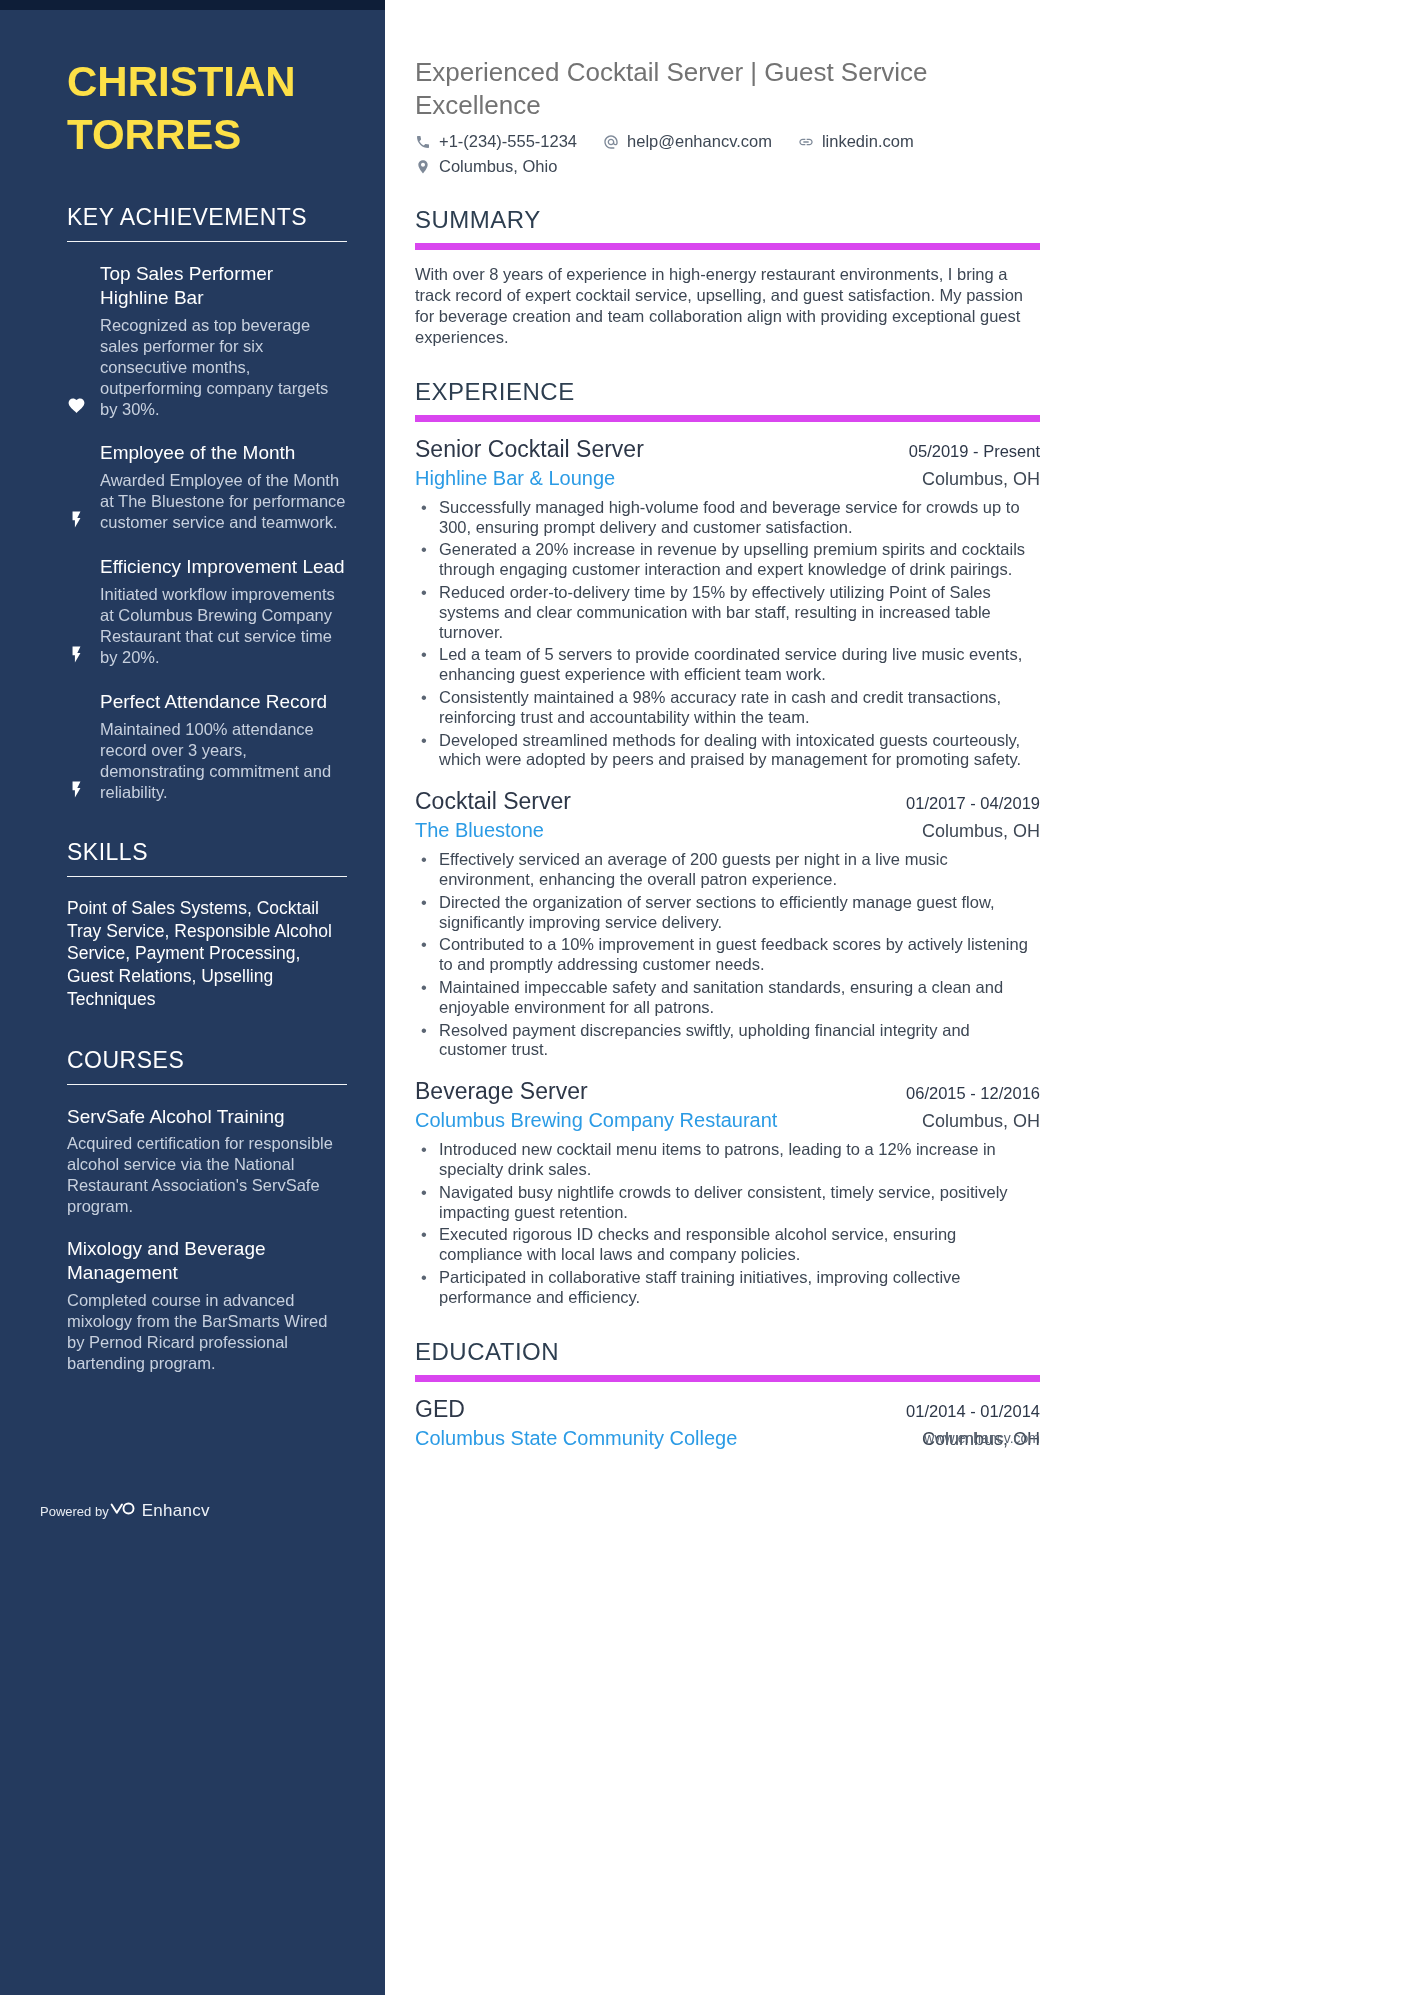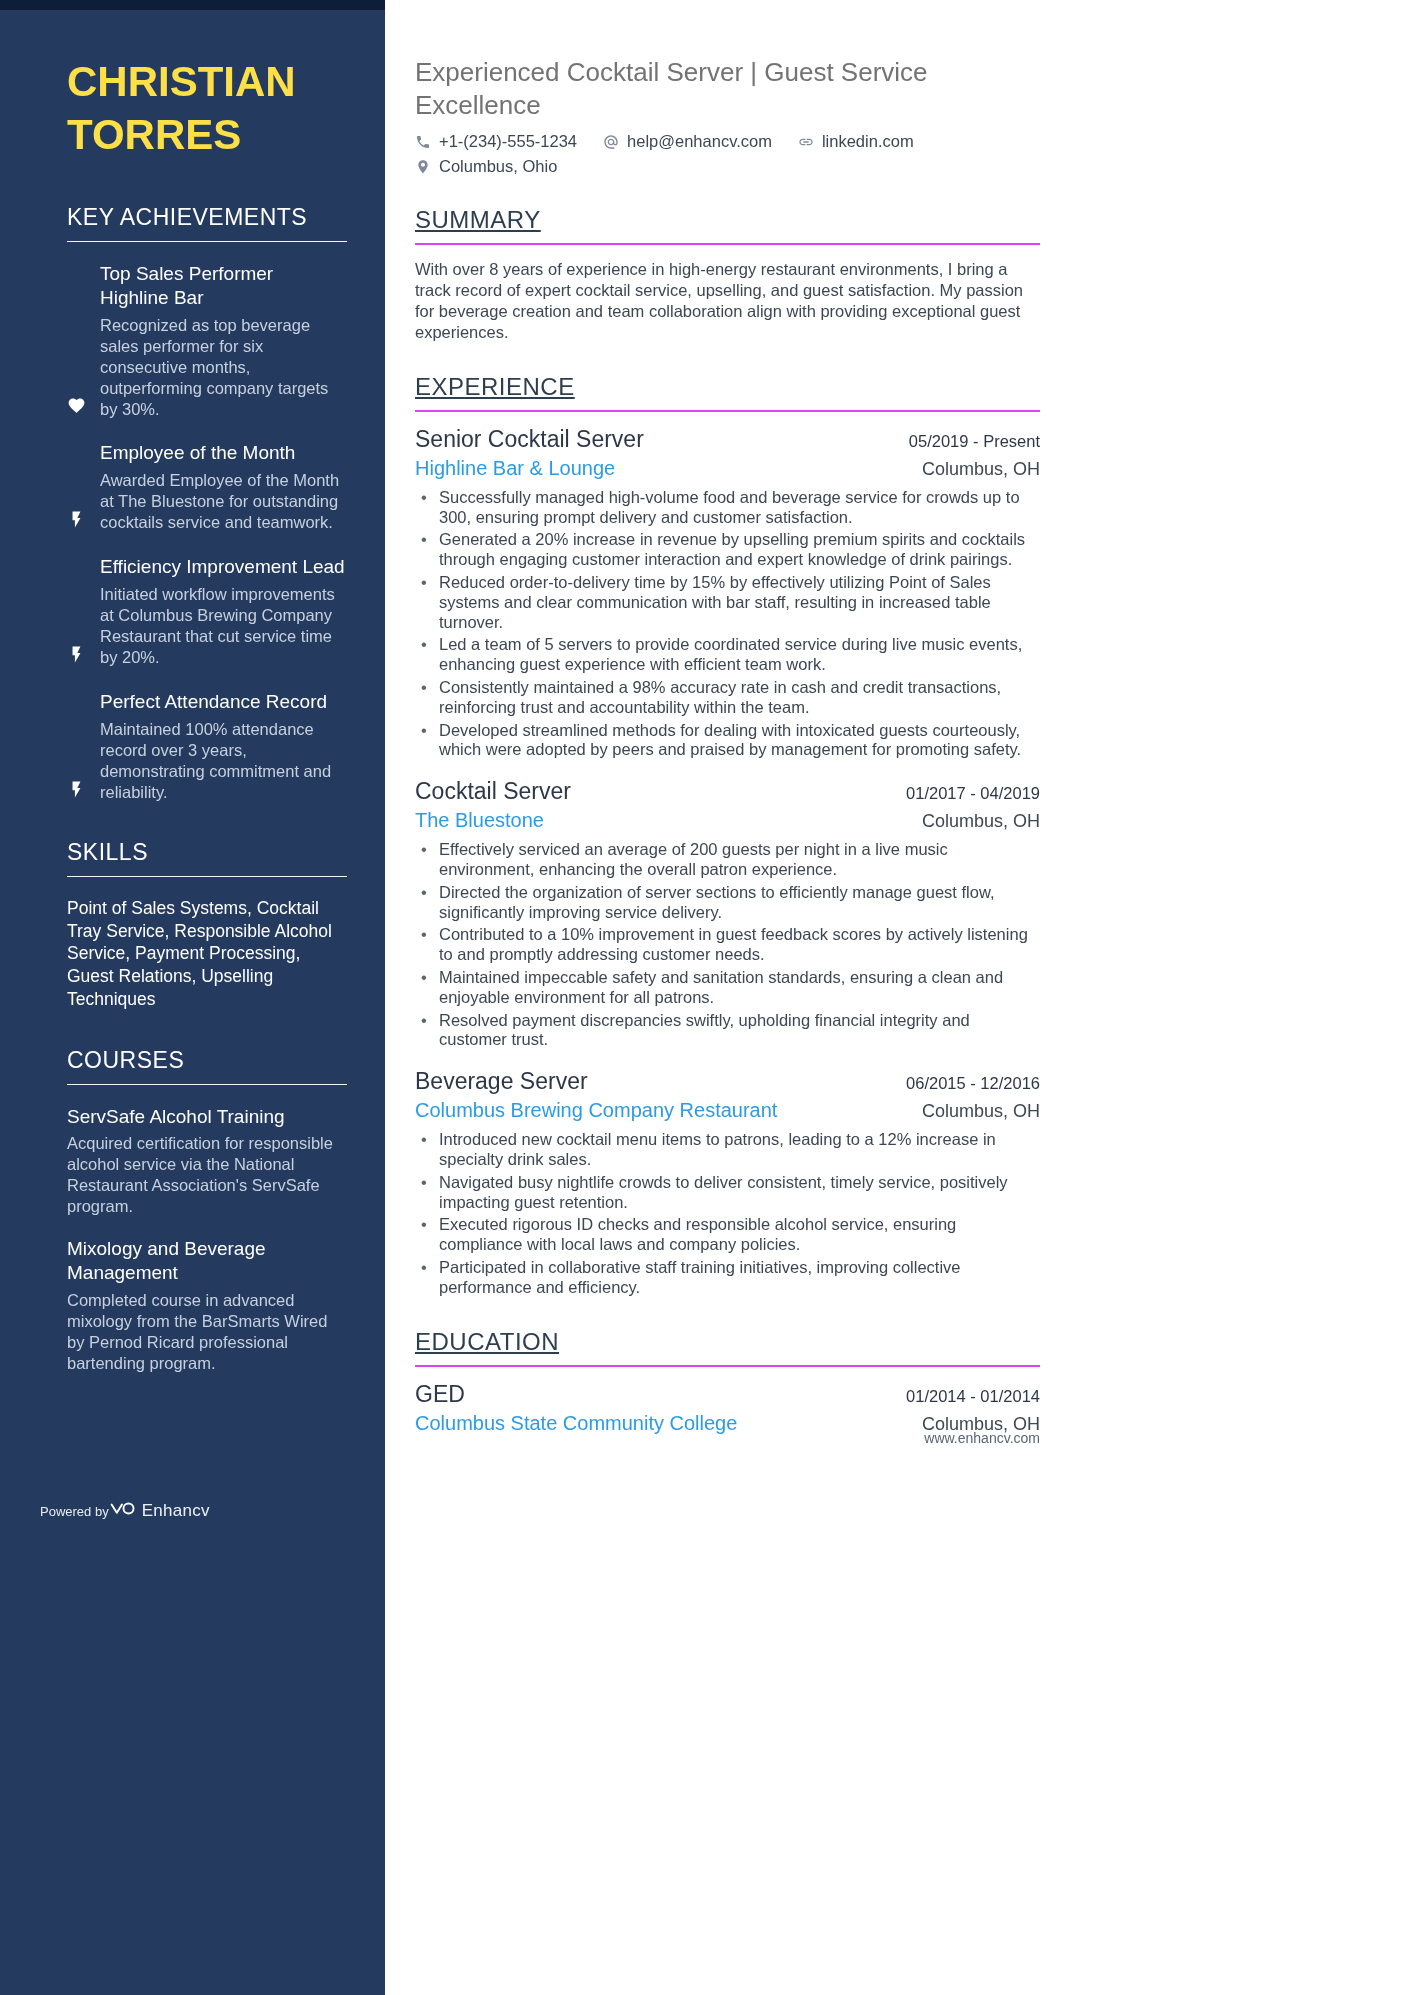"SUMMARY" .section-title { border-bottom: 2px solid #d946ef -> 7px solid #d946ef; text-decoration: underline -> none }
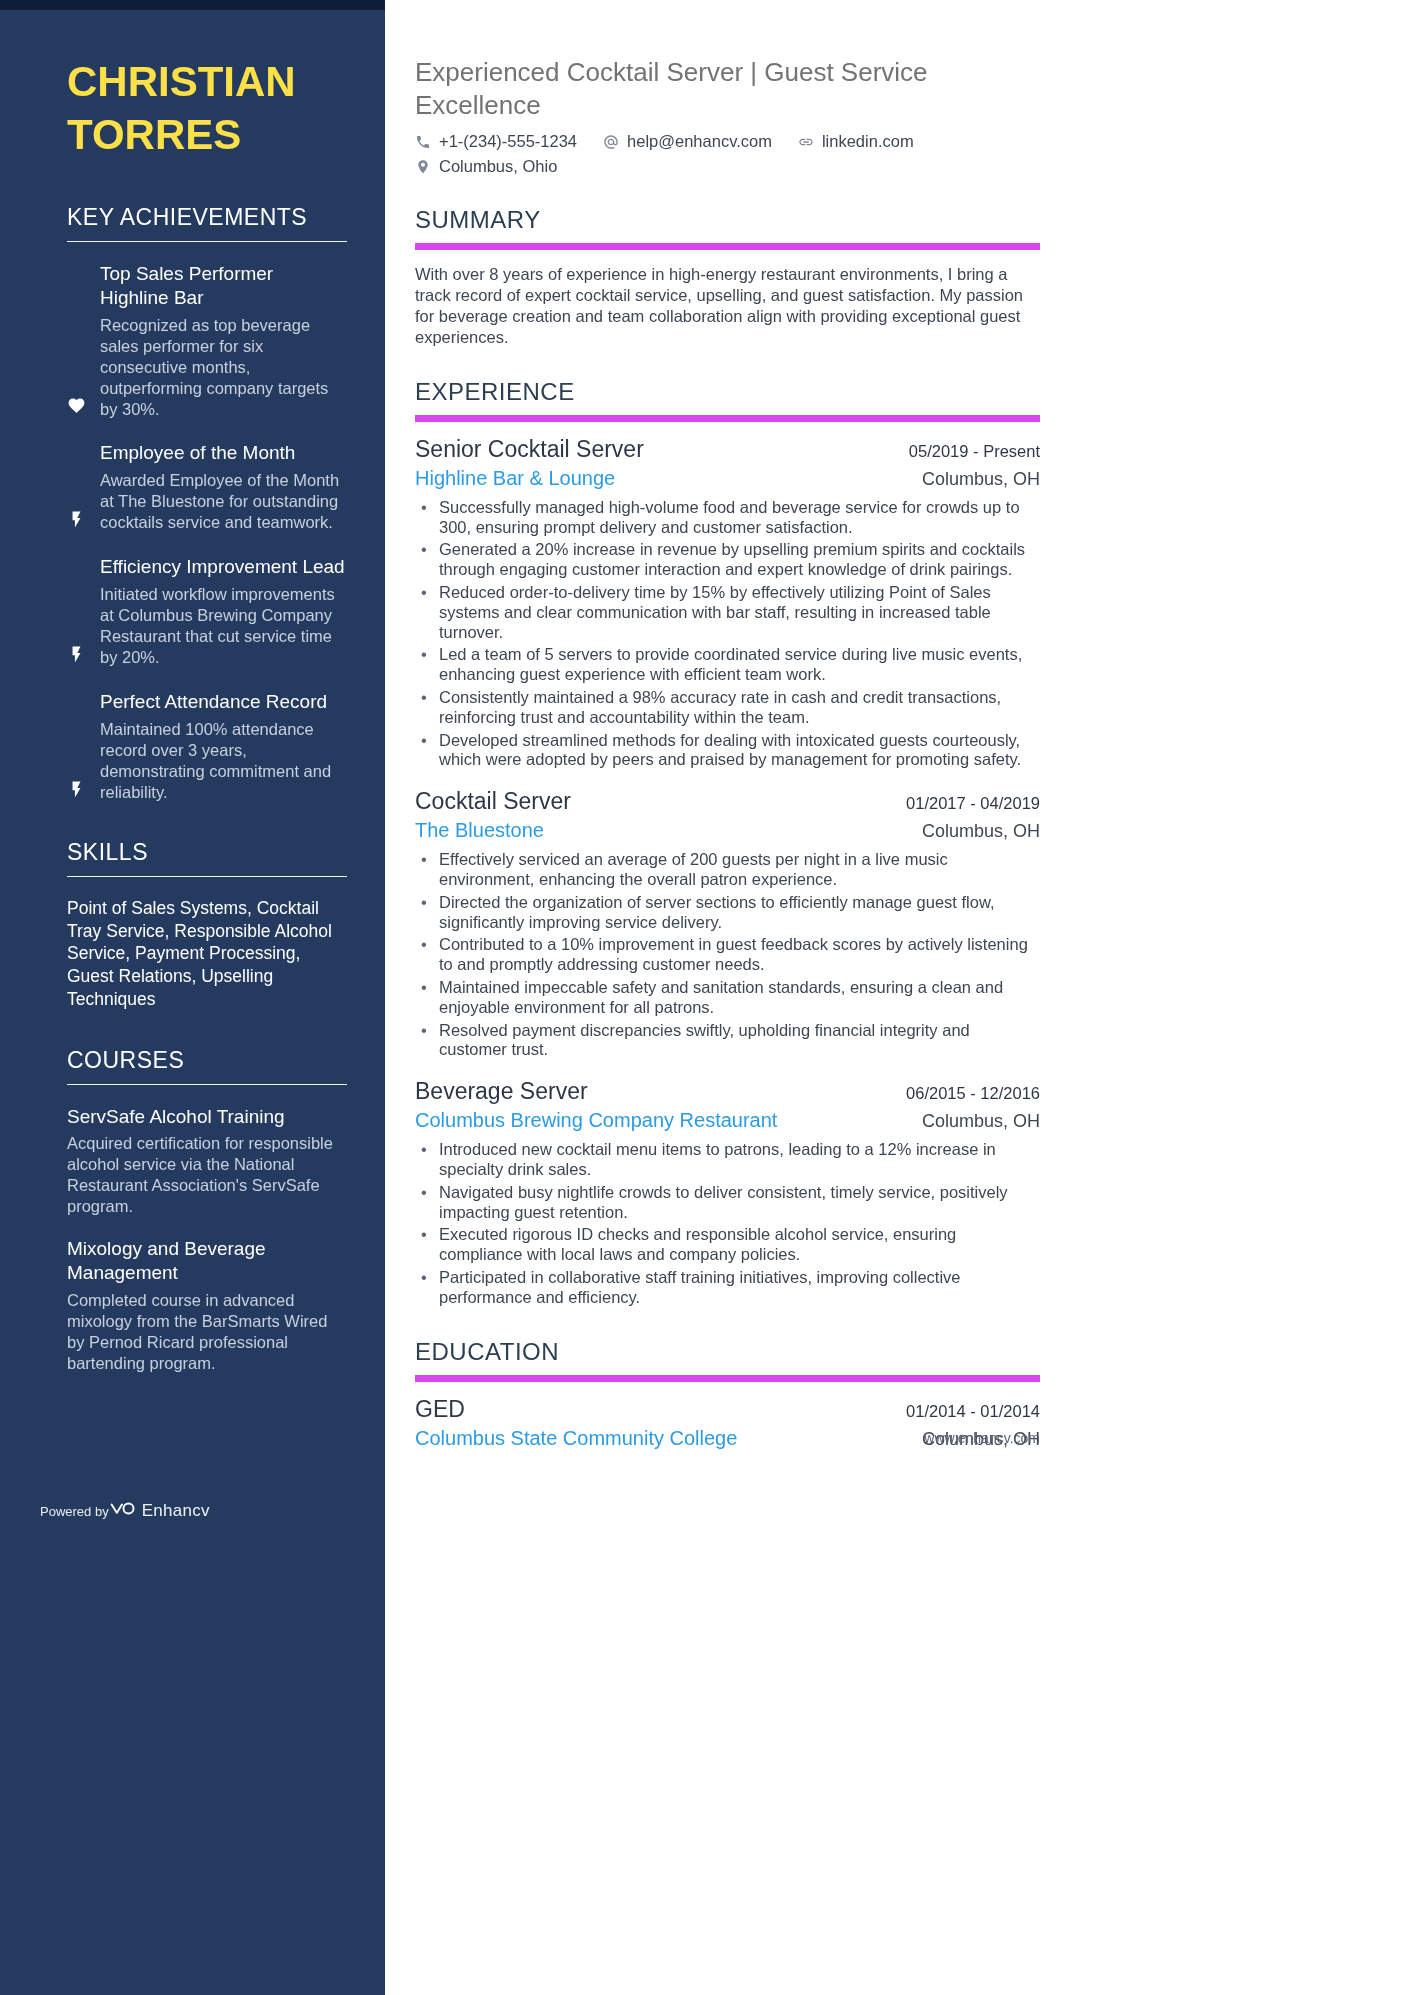"Awarded Employee of the Month" div.ach-text { text: outstanding cocktails -> performance customer }
